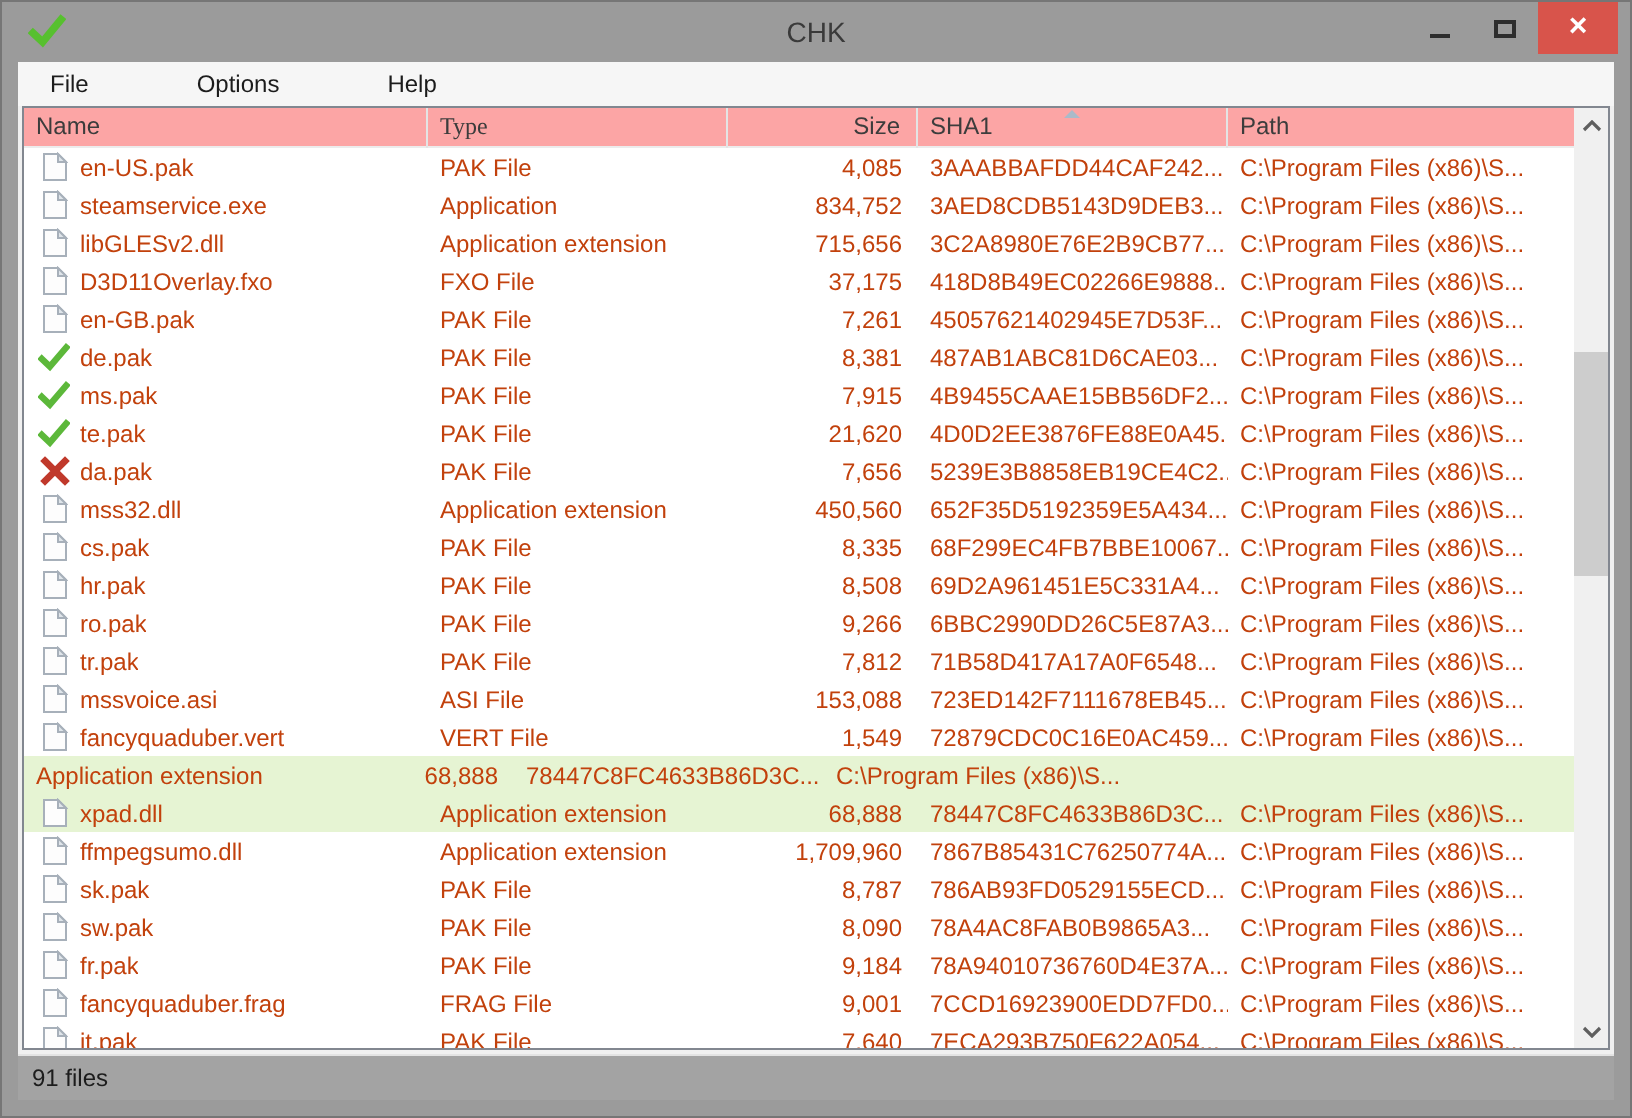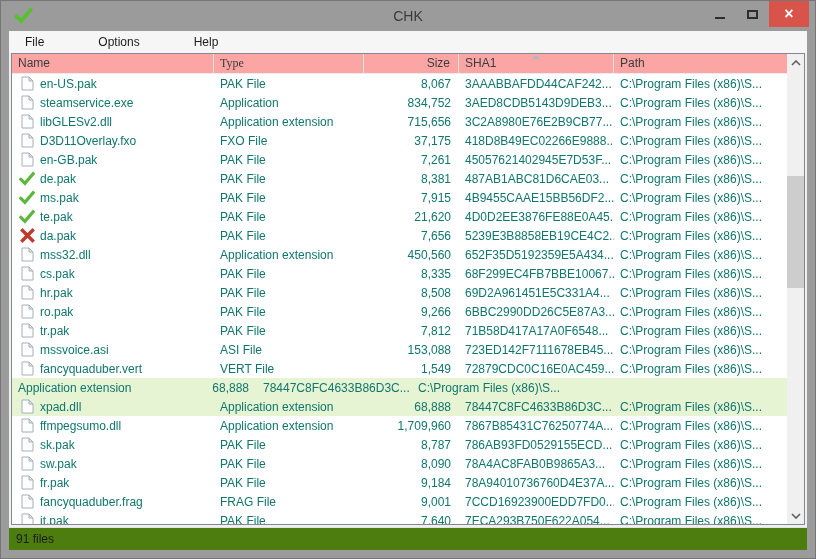"en-US.pak" .lv-row { color: #0f766e -> #c2410c }
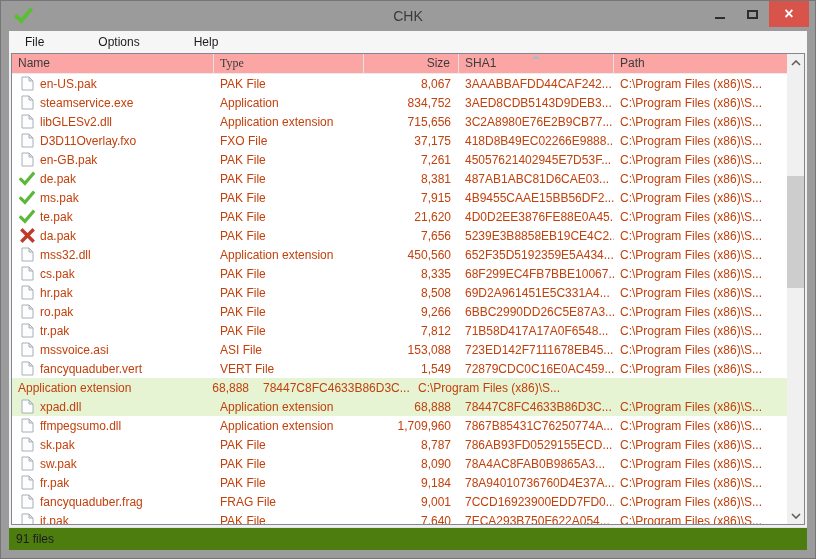"8,067" div.cell { text: 8,067 -> 4,085 }
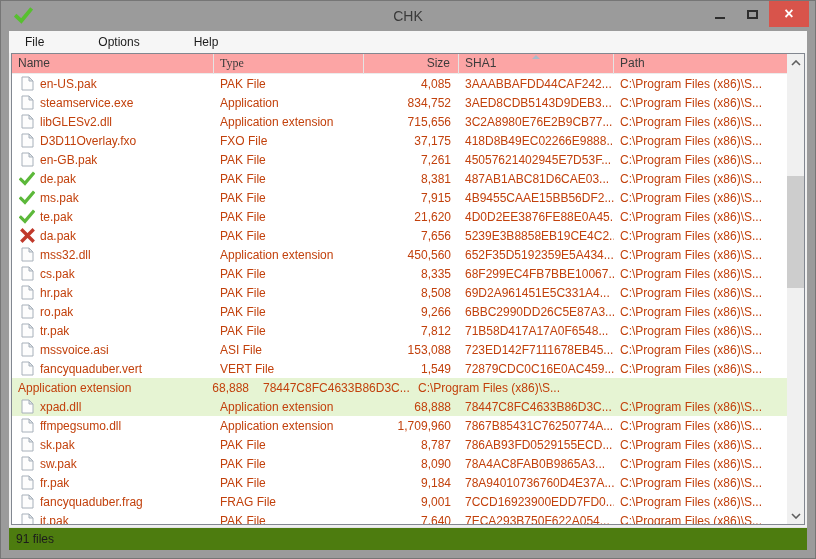"91 files" .statusbar { background: #4d7c0f -> #a3a3a3 }
